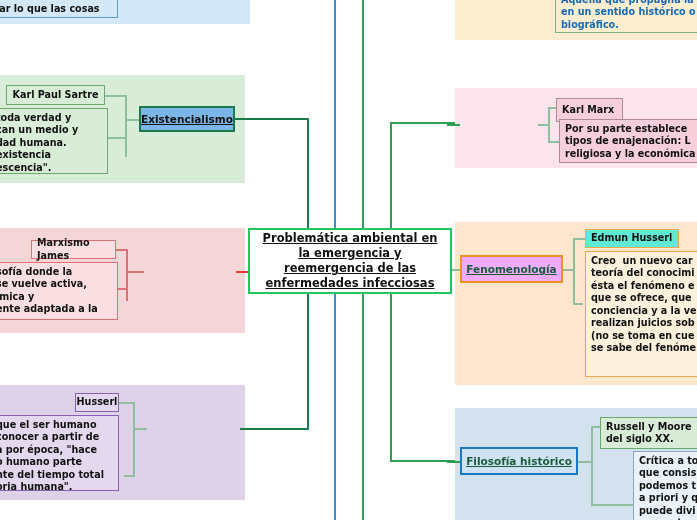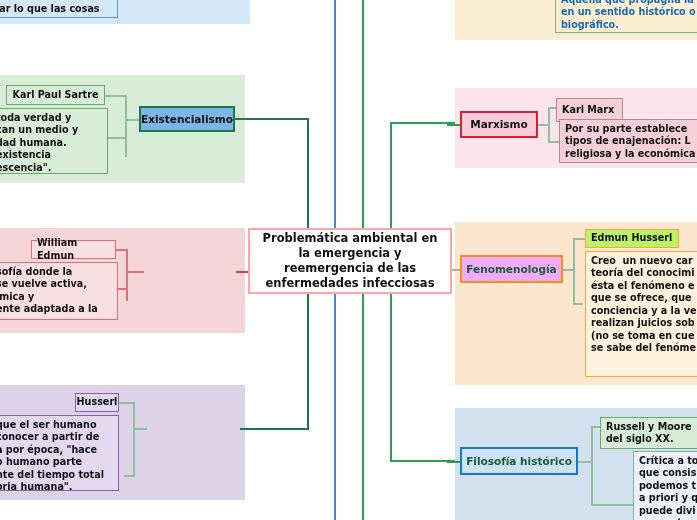"Existencialismo" .node { text-decoration: none -> underline }
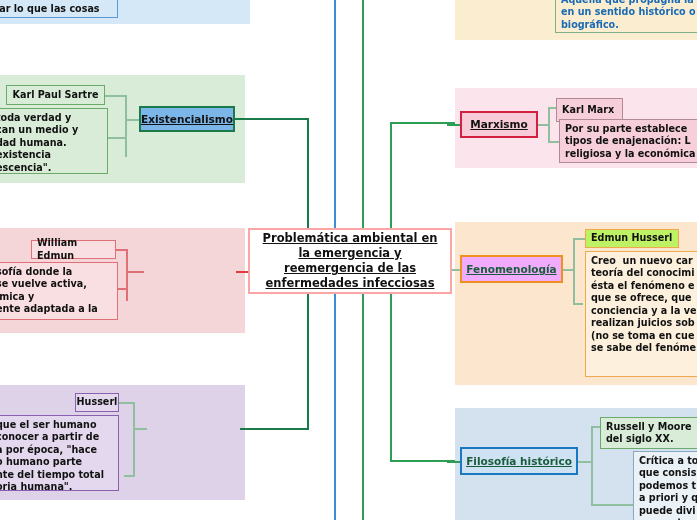"Marxismo" div.node { html: <div>Marxismo</div> -> none }
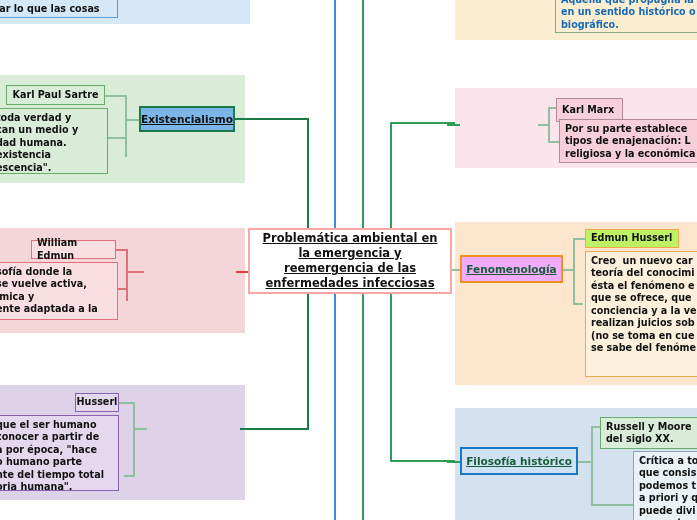"William Edmun" div.leaf { text: William Edmun -> Marxismo James }
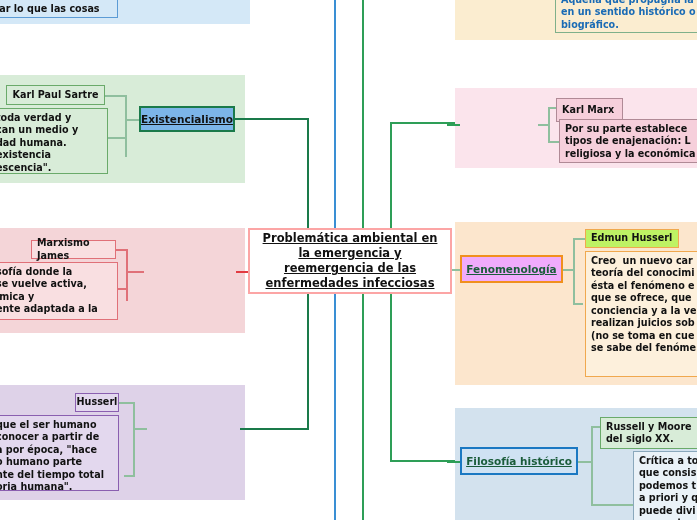"Problemática ambiental en la emergencia" .central { border: 2px solid #fca5a5 -> 2px solid #22c55e }
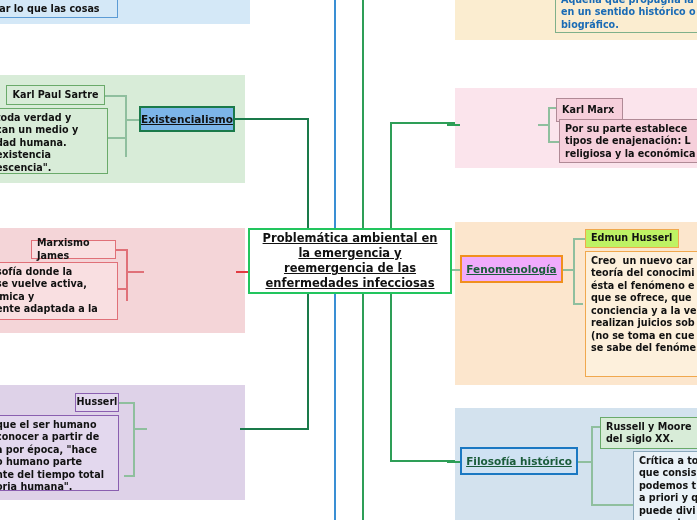"Edmun Husserl" div.leaf { background: #bef264 -> #5eead4 }
